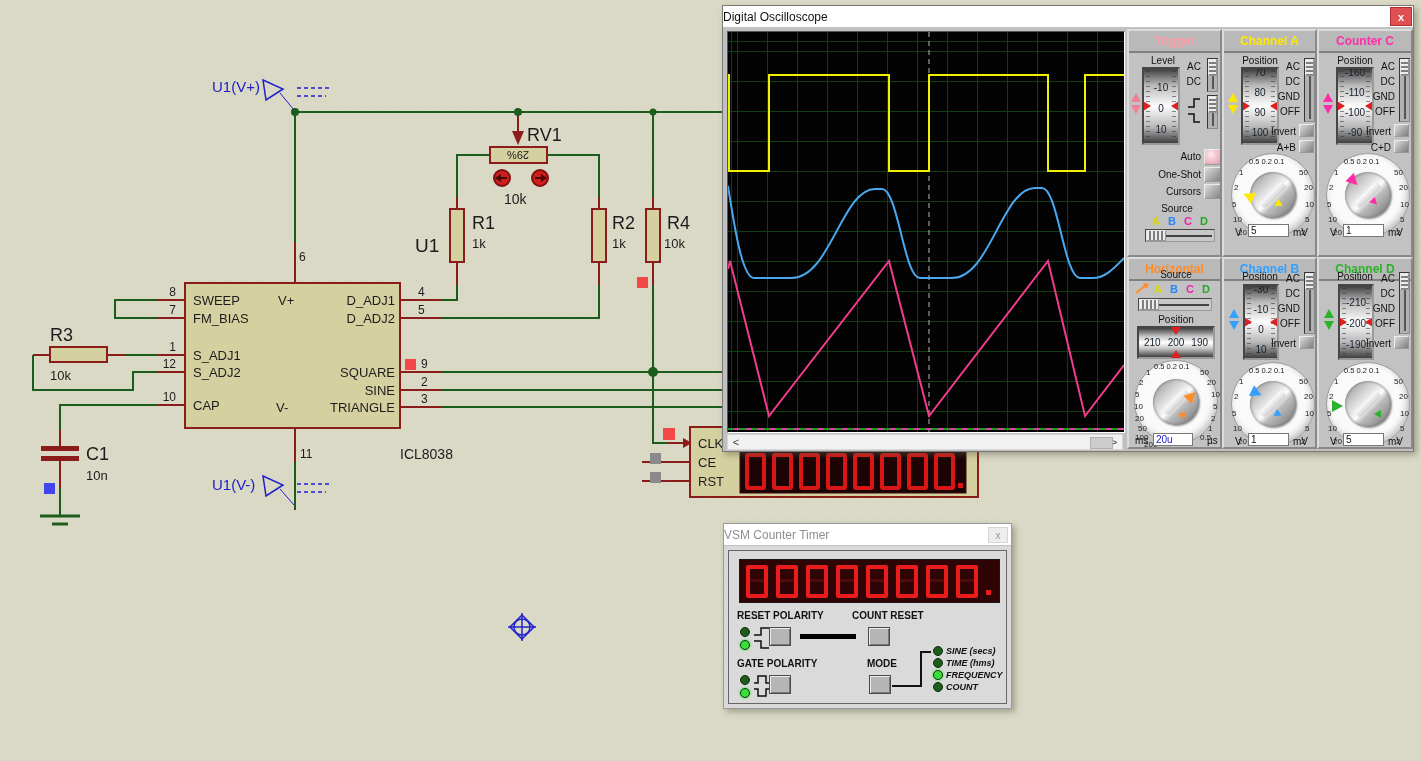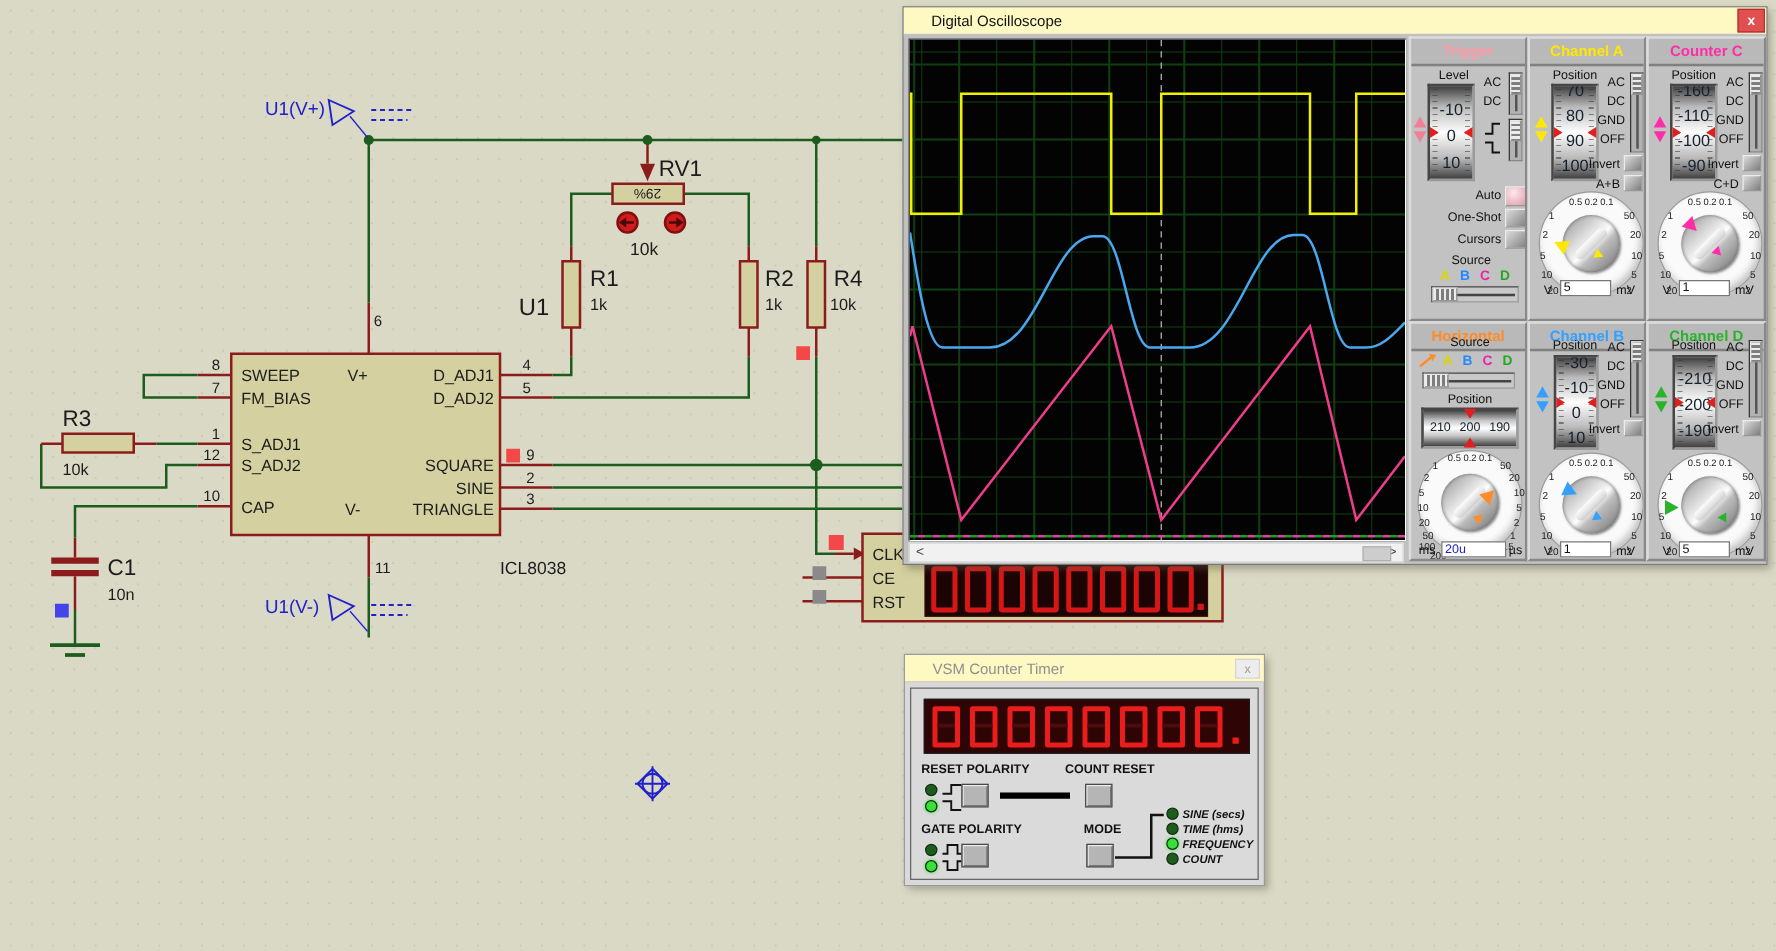"Digital Oscilloscope" .titlebar { background: #fef9c3 -> #ffffff; padding-left: 22px -> 0 }
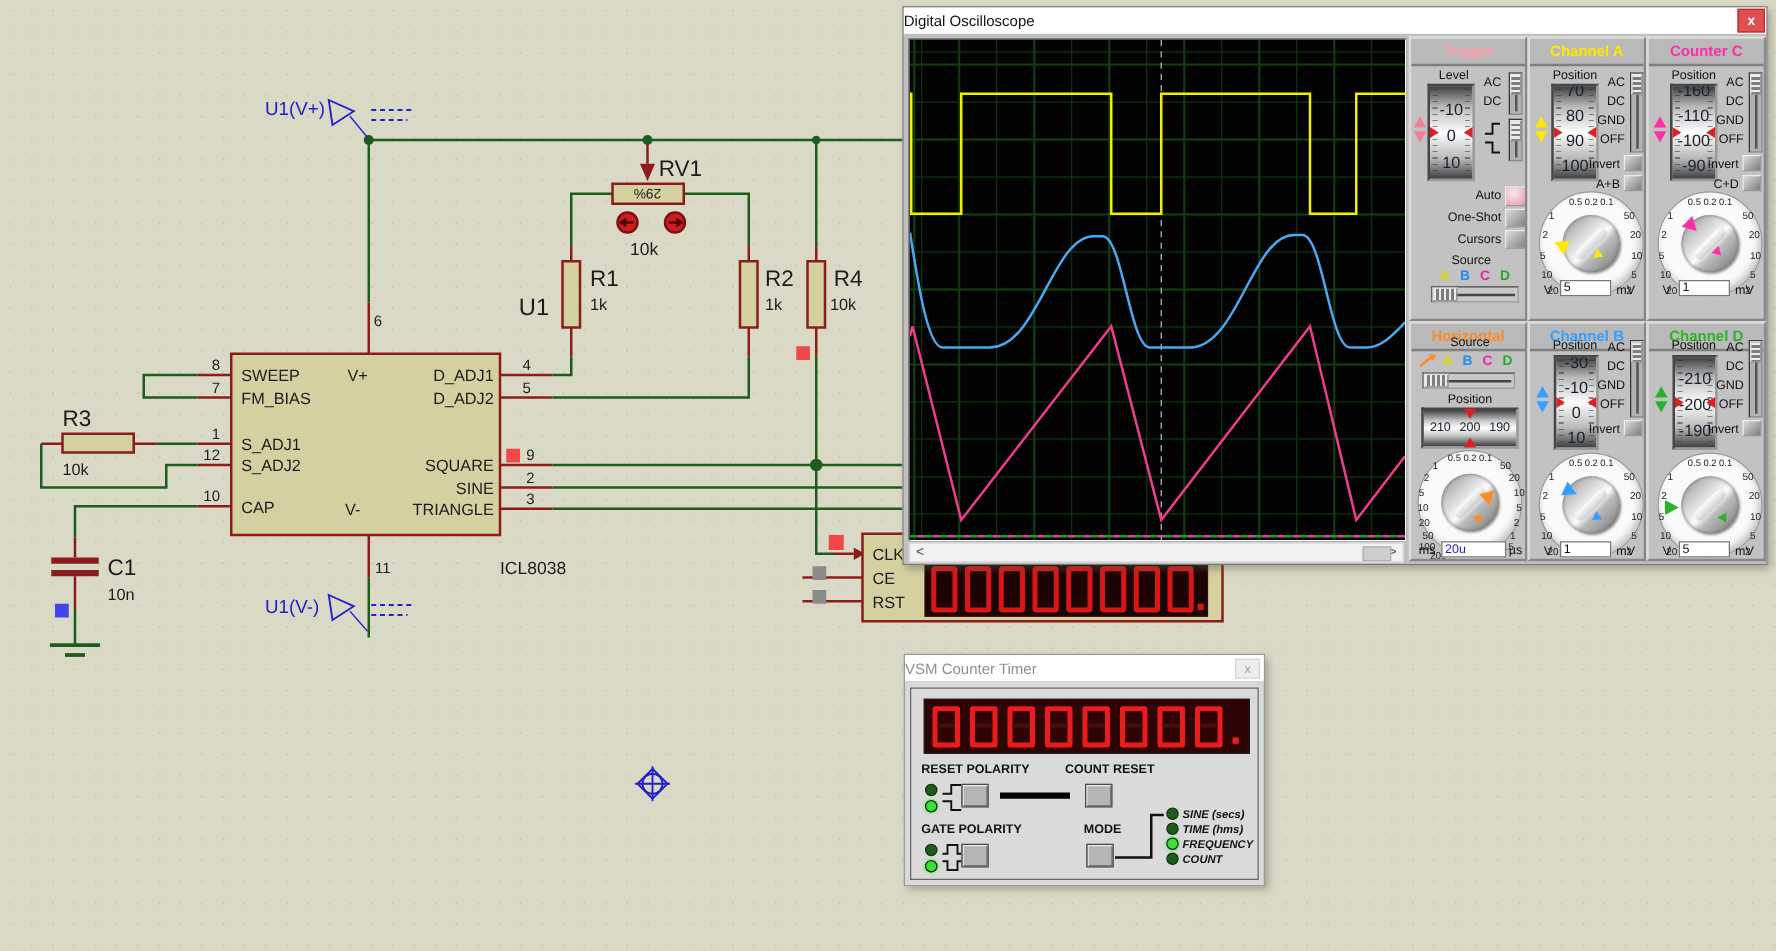"70" .vdial .num { font-size: 13px -> 10px }
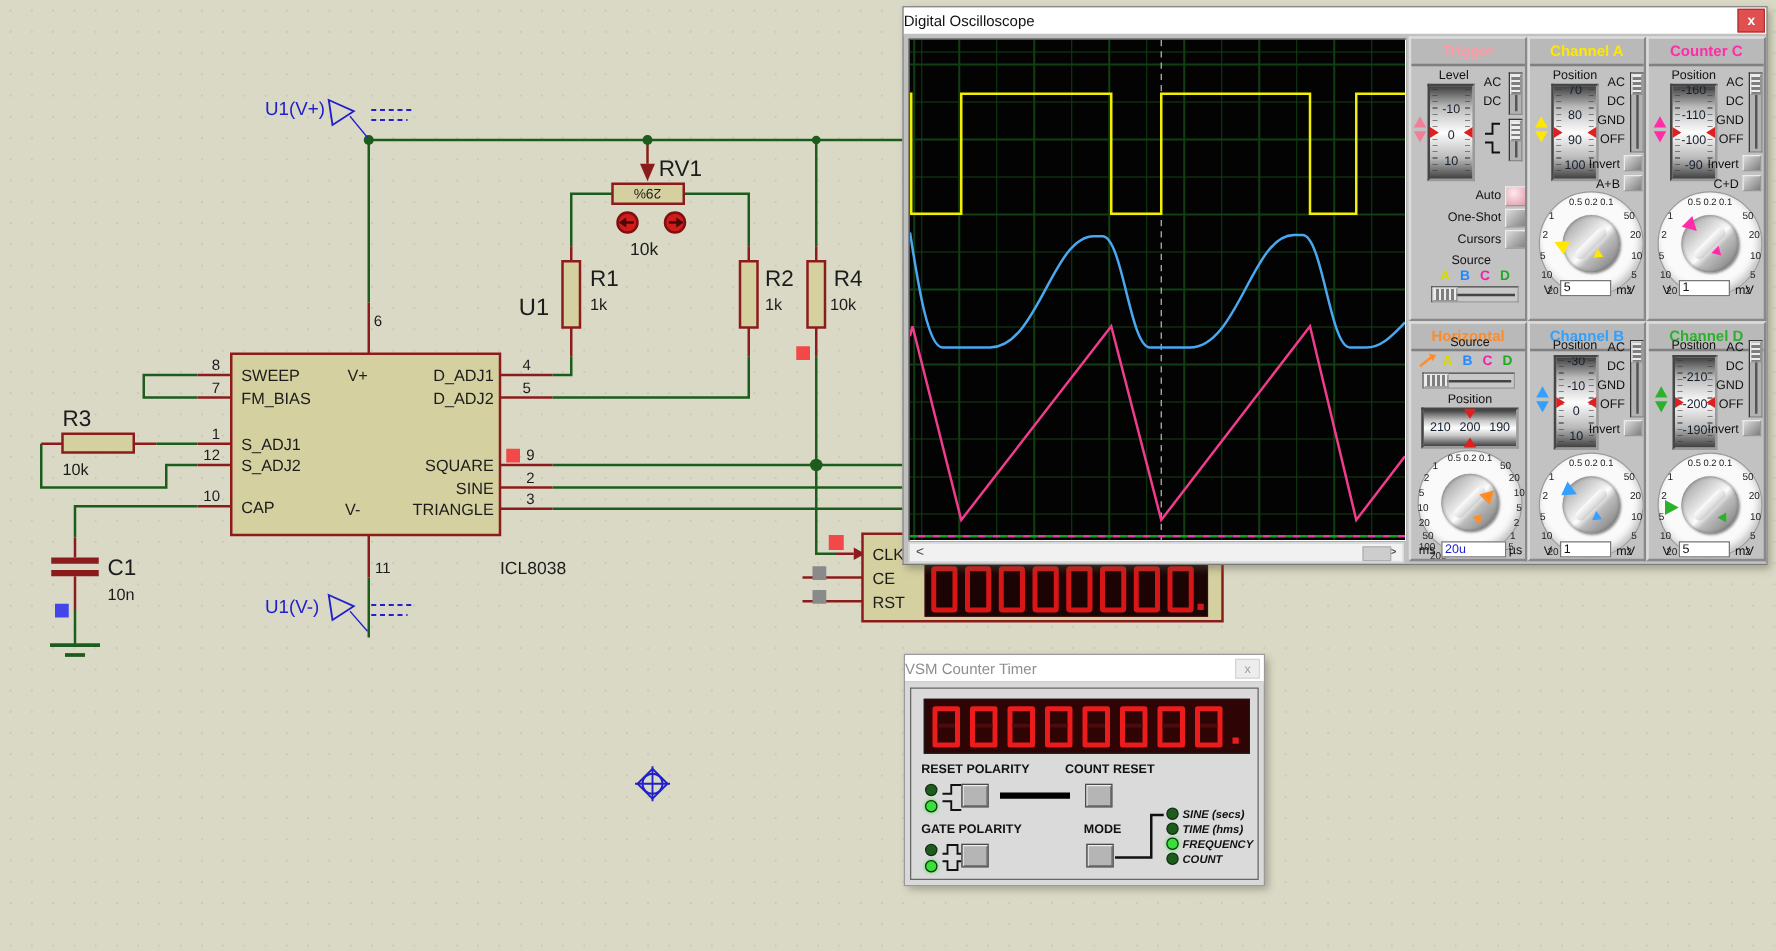"0.5 0.2 0.1" .kt { text-align: center -> left }
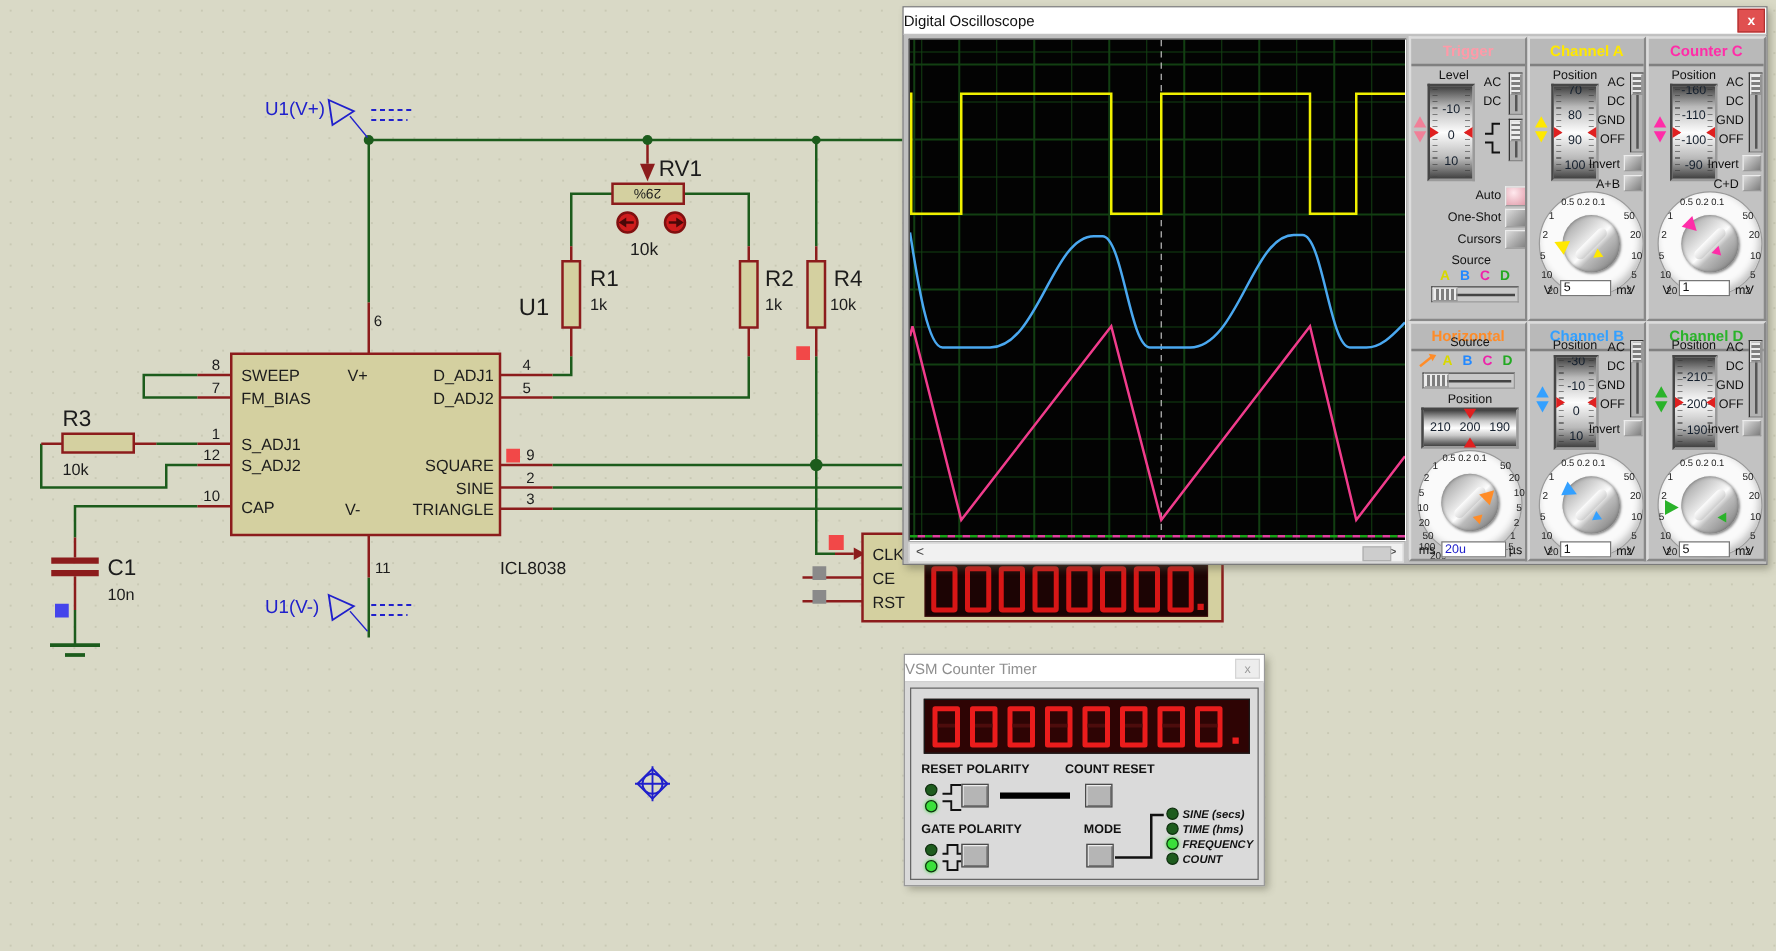"20u" span.valbox { width: 52px -> 40px }
